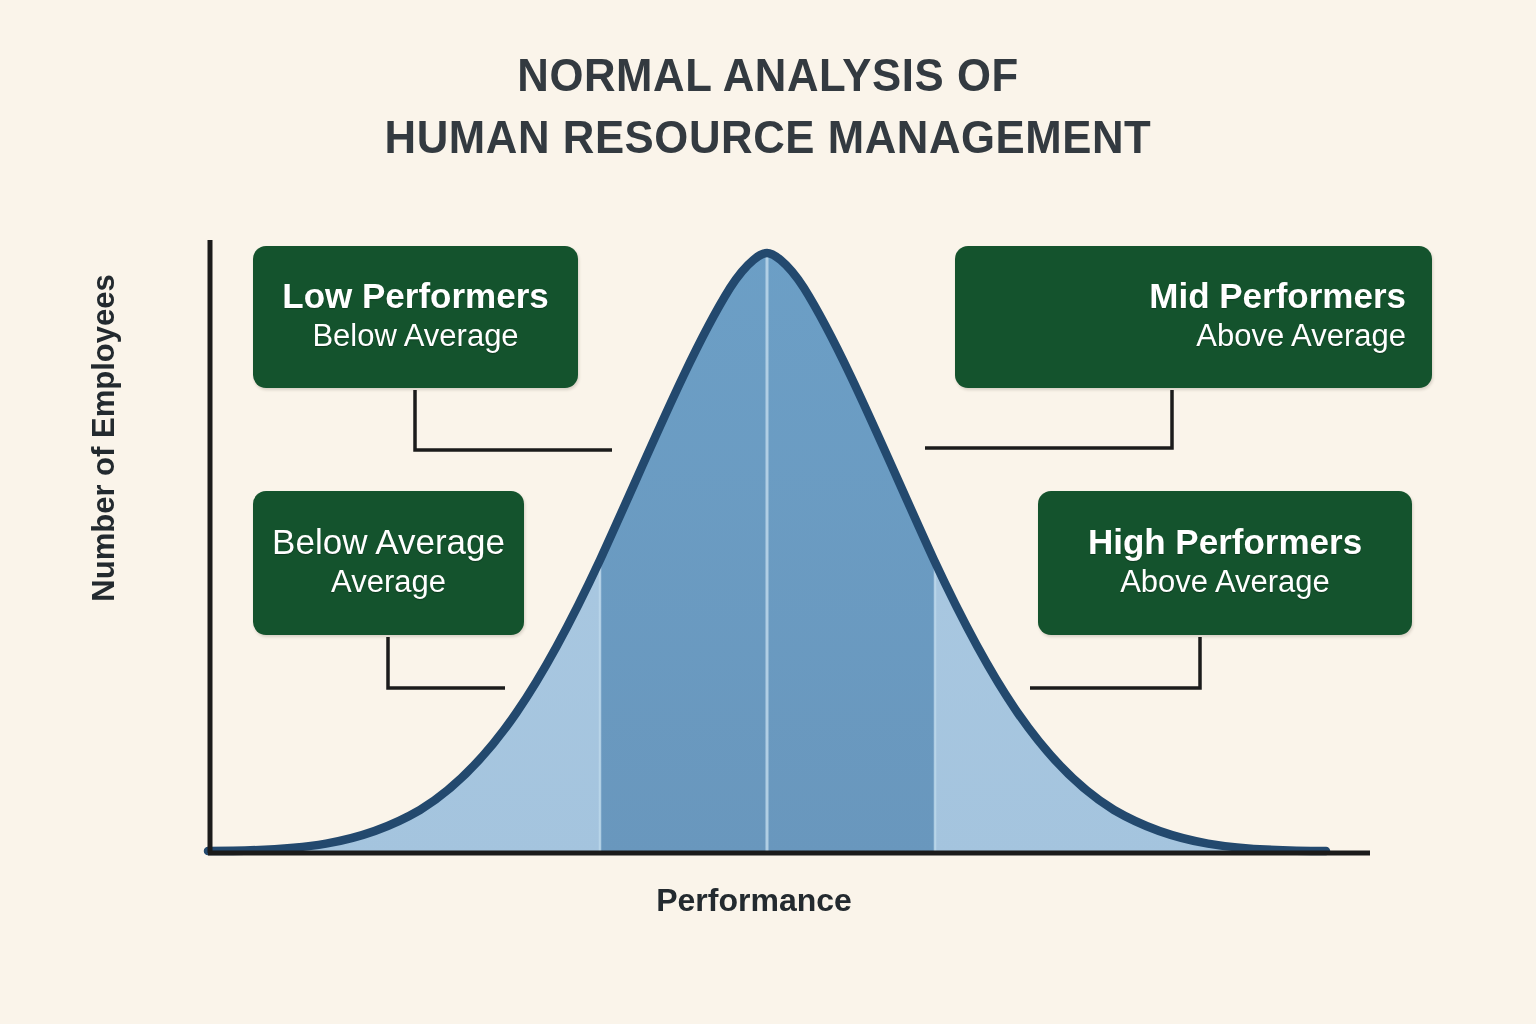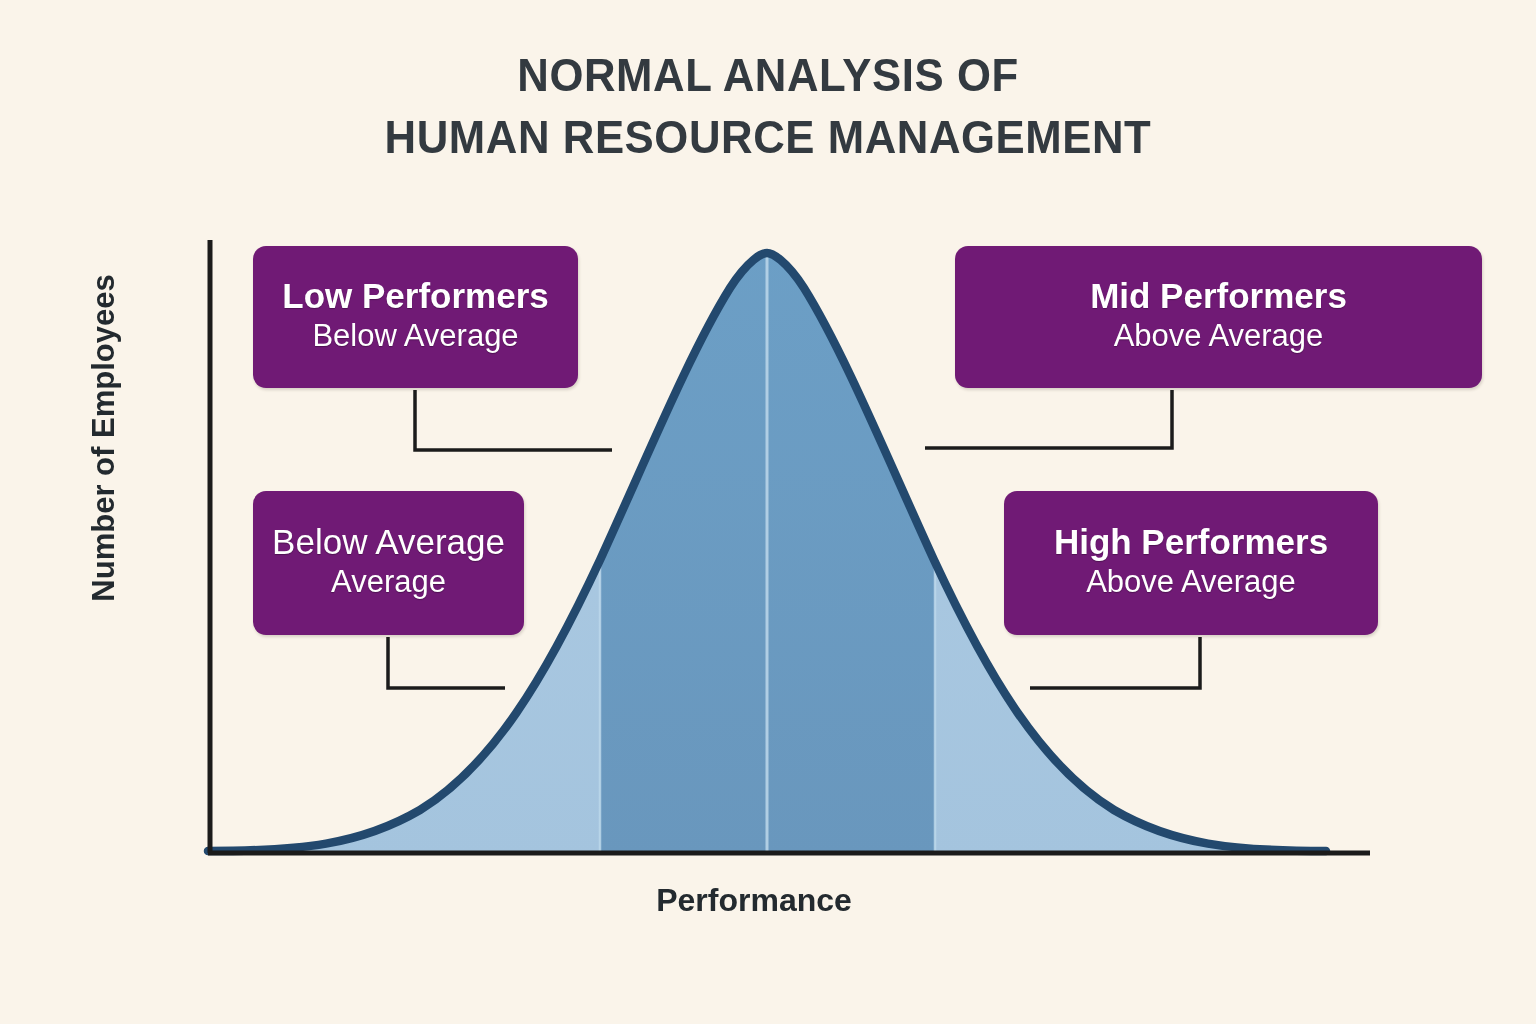"Low Performers" .callout { background: #701a75 -> #14532d }
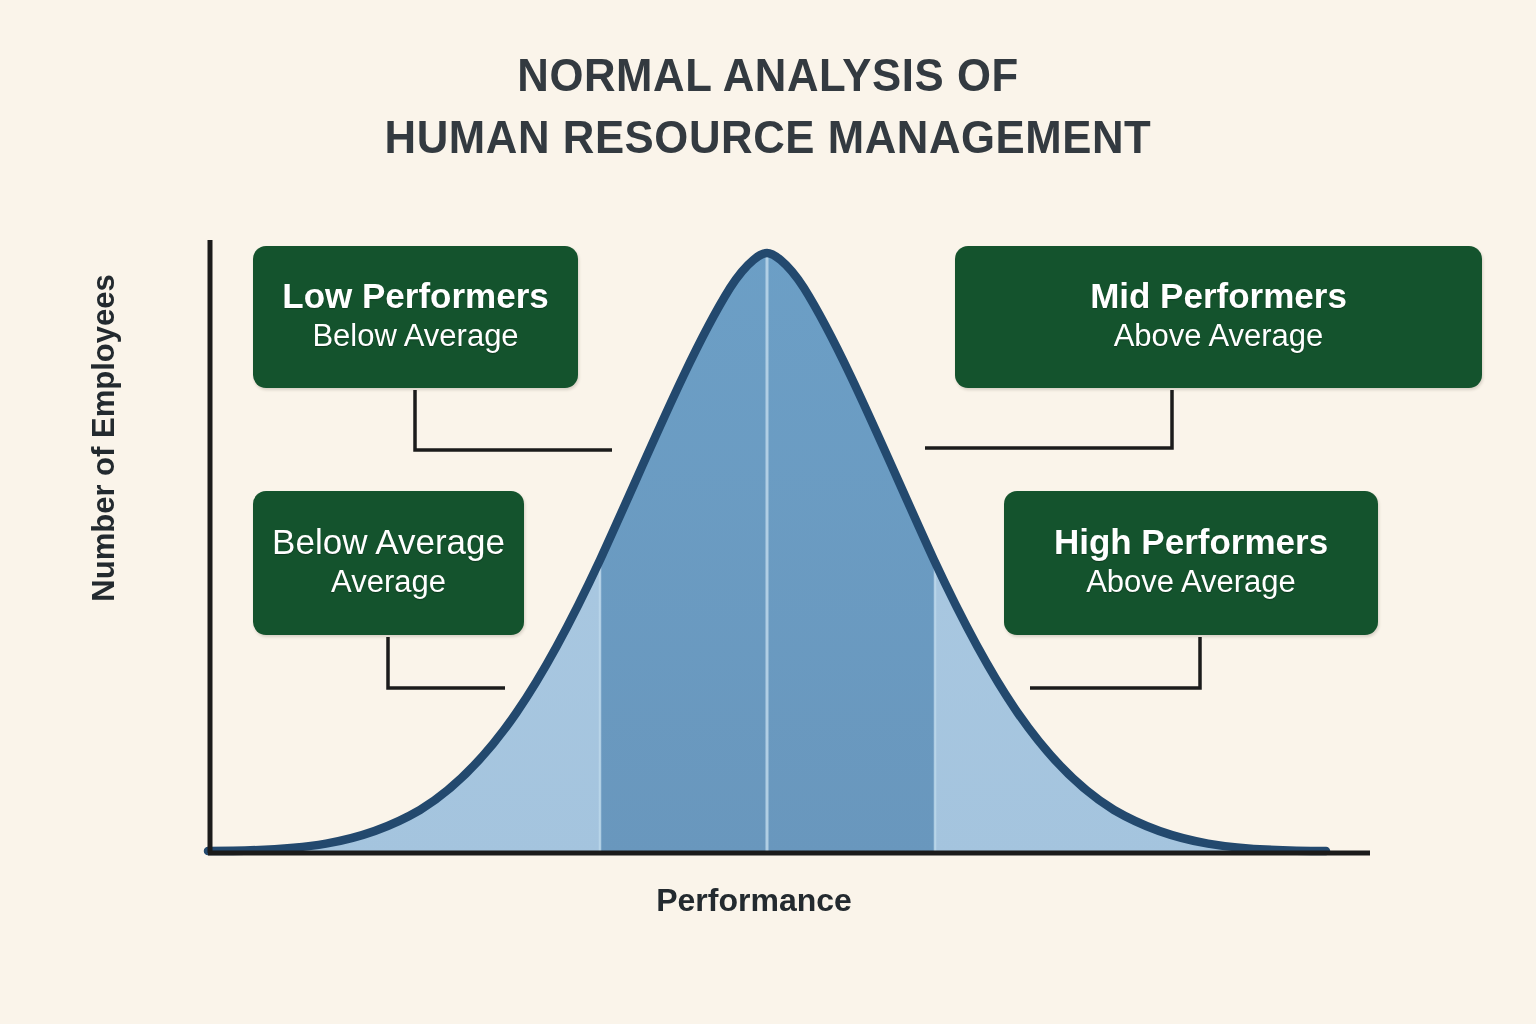"Mid Performers" #box-mid { align-items: none -> flex-end; width: 527px -> 477px }
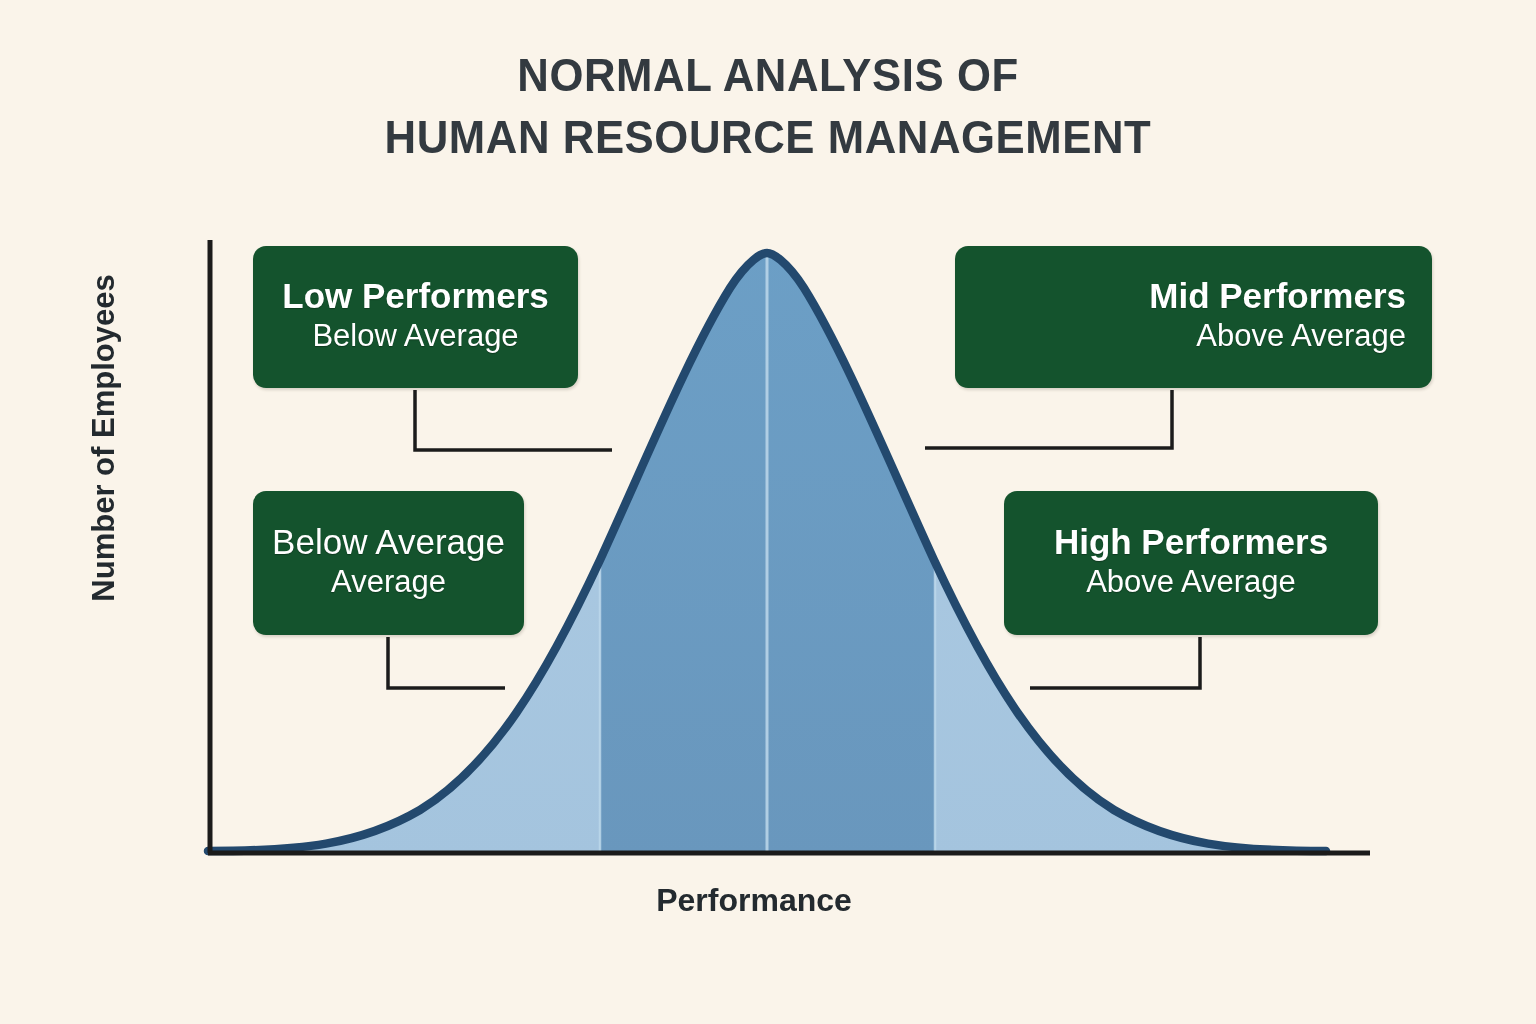"High Performers" #box-high { left: 1004px -> 1038px }
